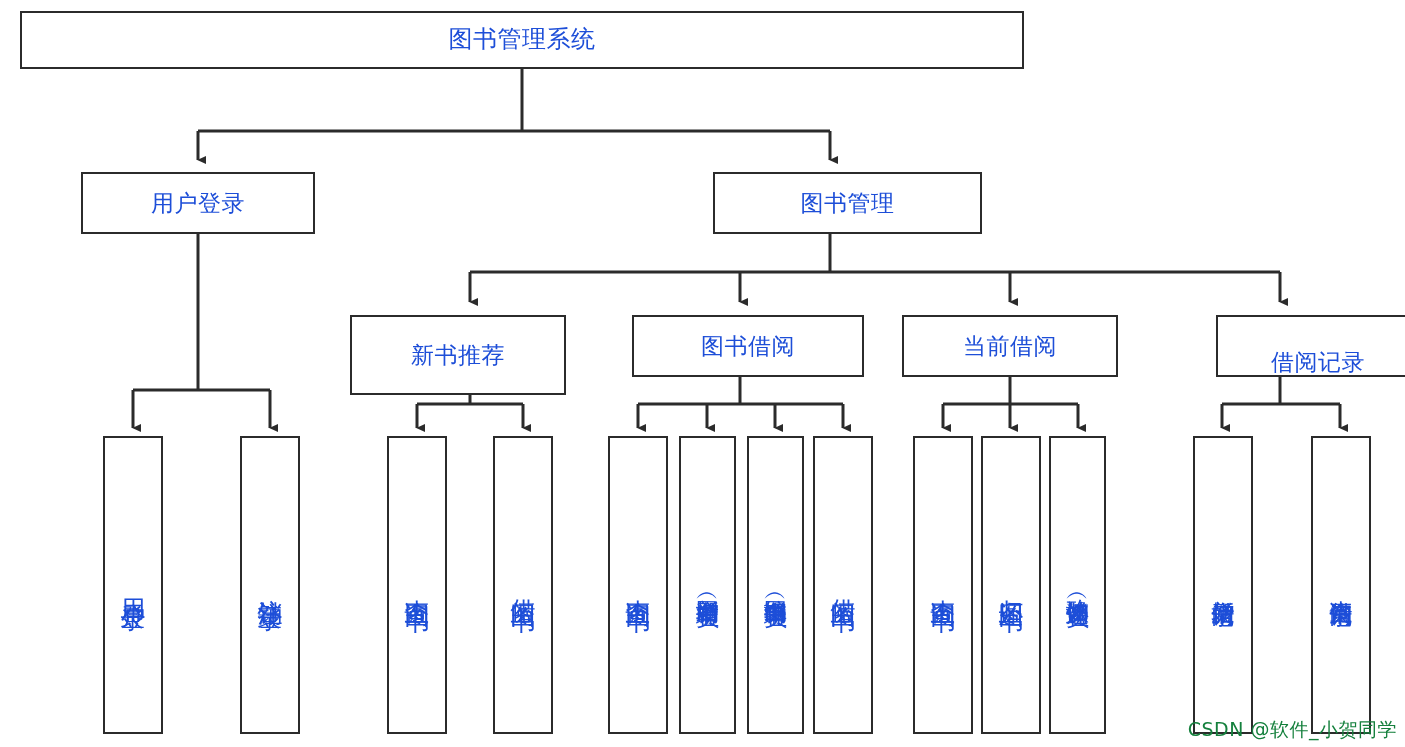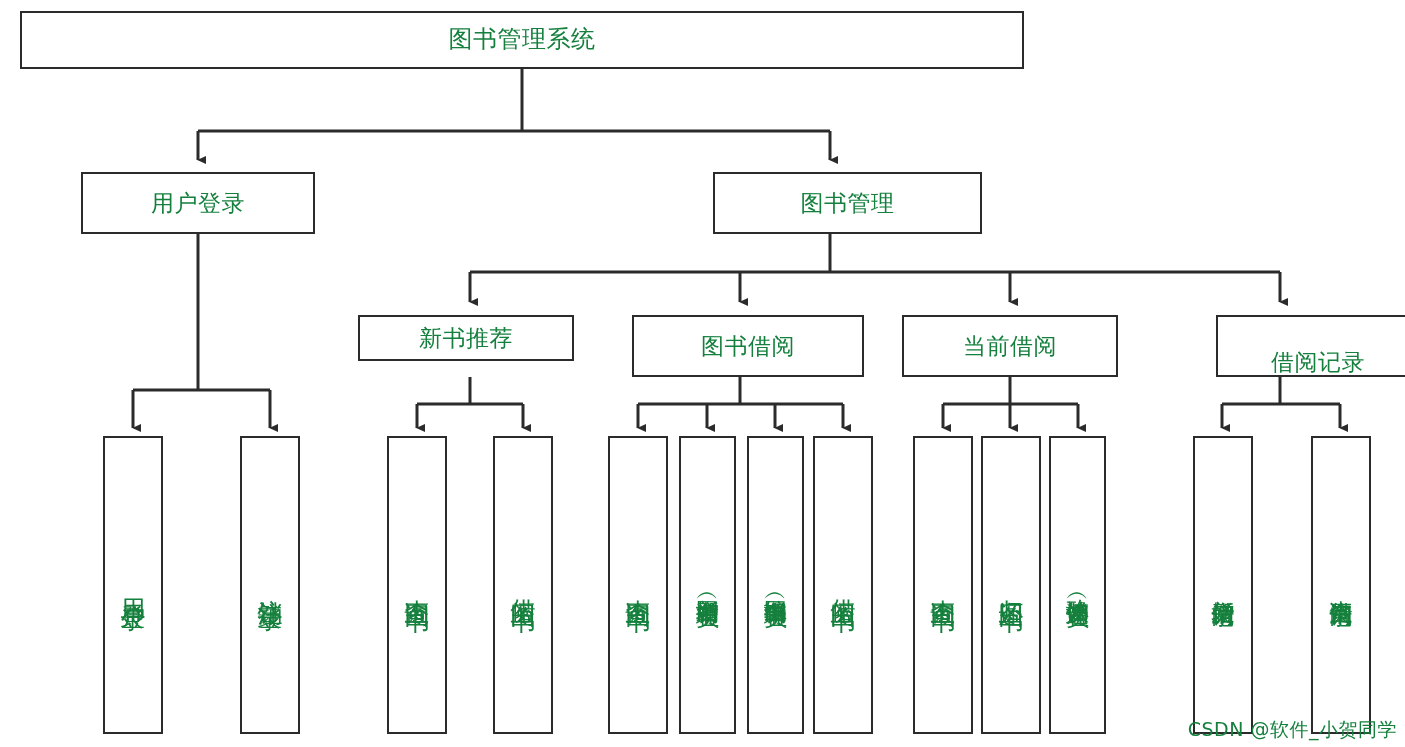"图书管理系统" .node { color: #15803d -> #1d4ed8 }
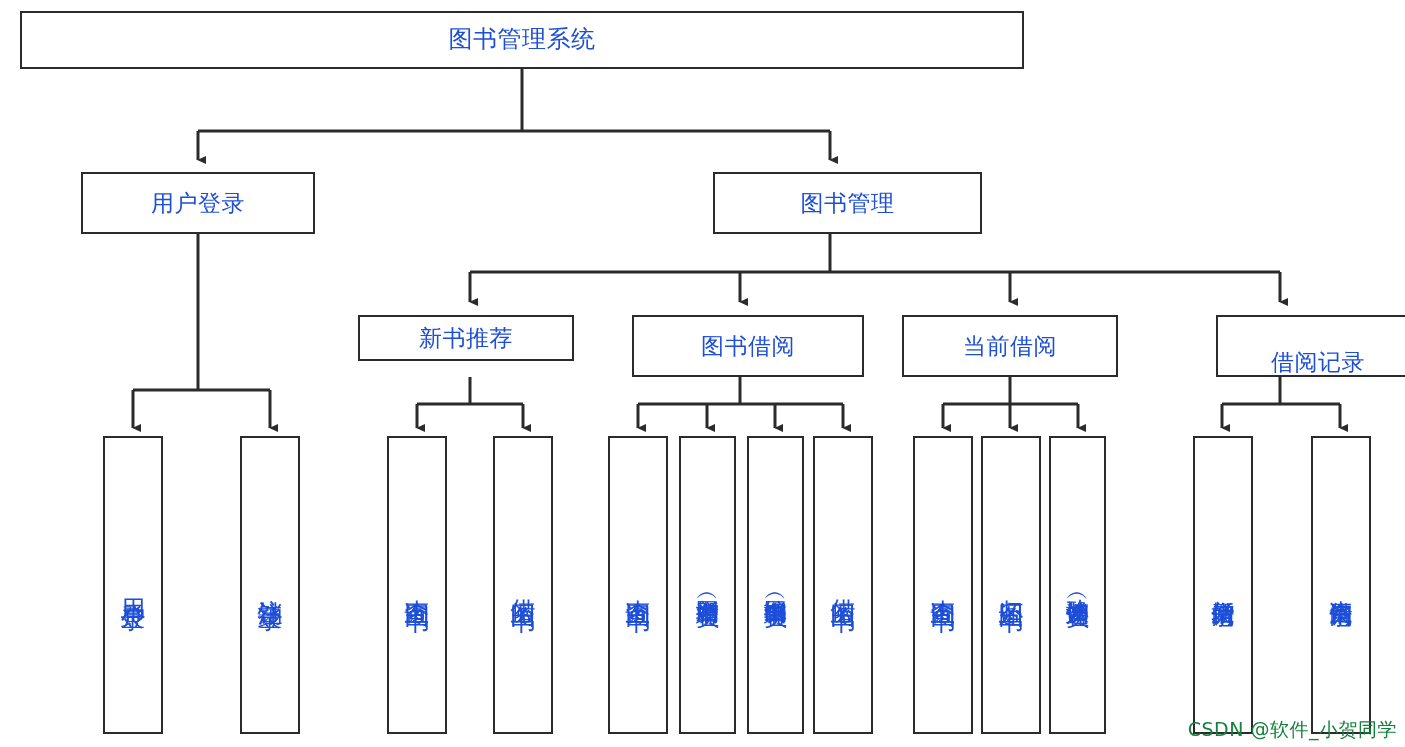"新书推荐" div.node { height: 46px -> 80px; left: 358px -> 350px }
